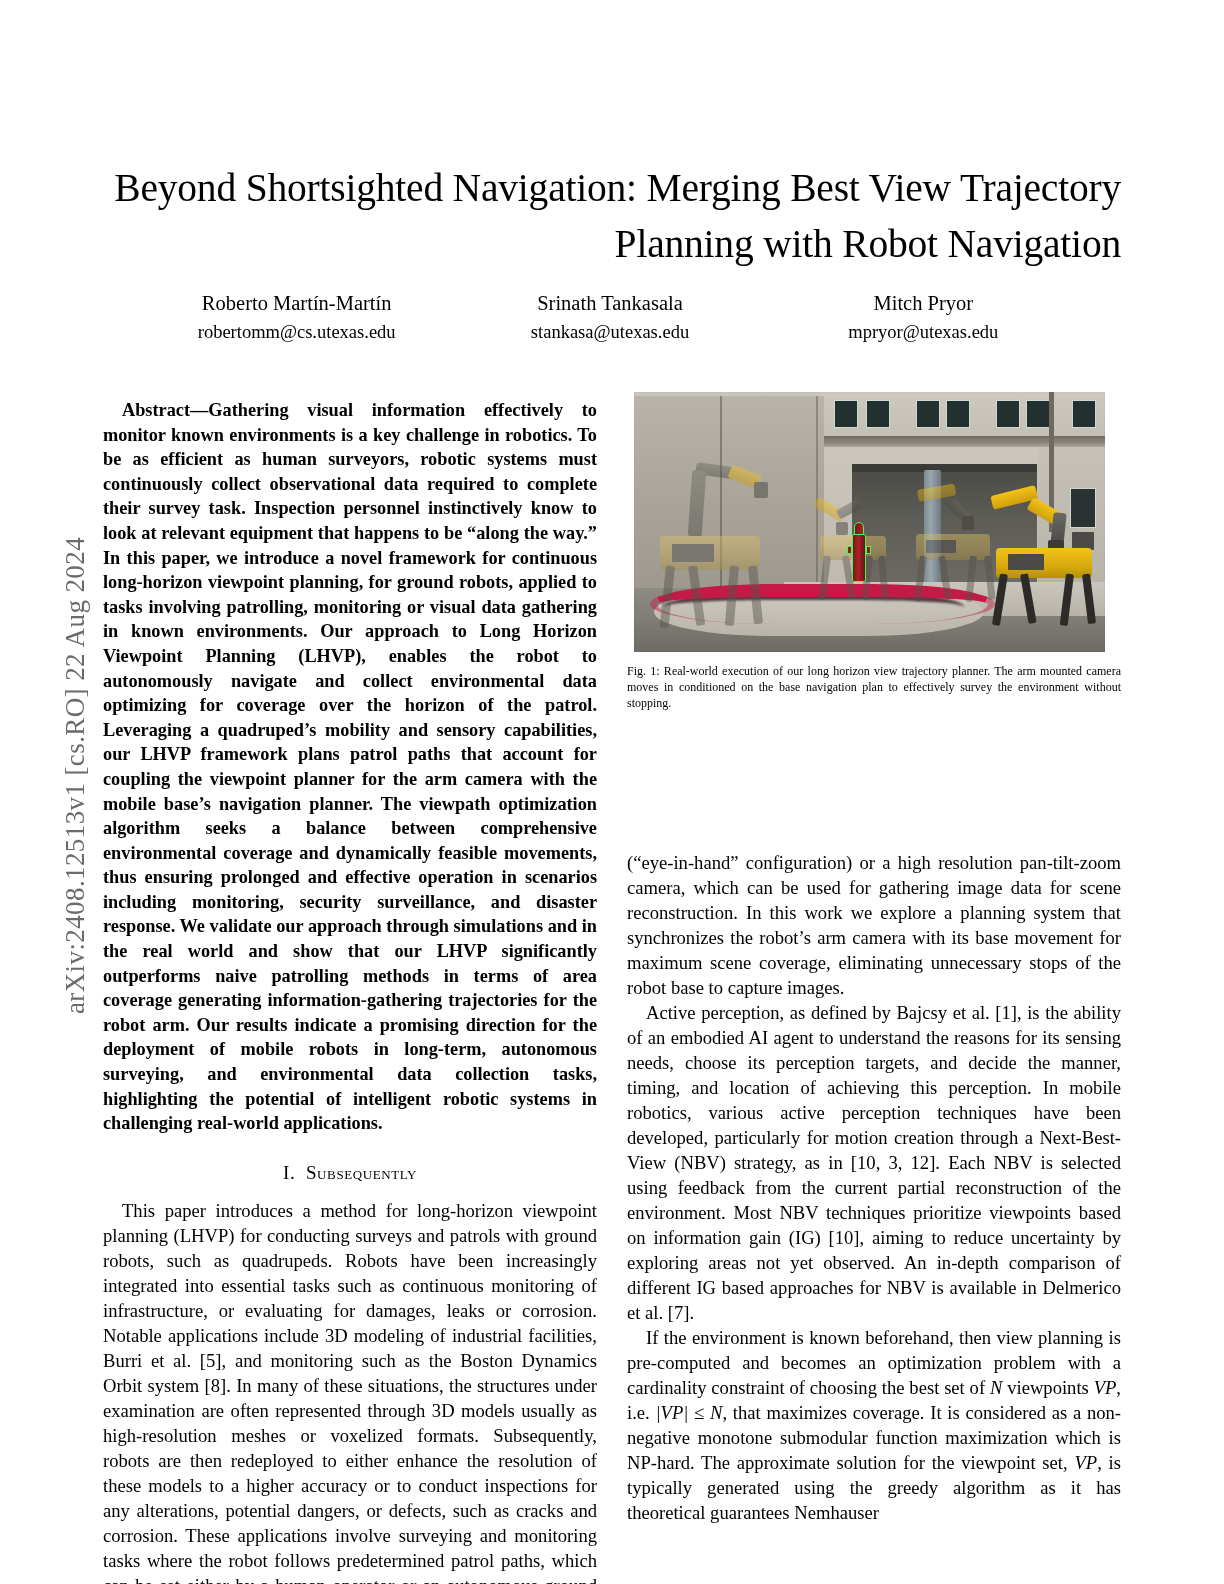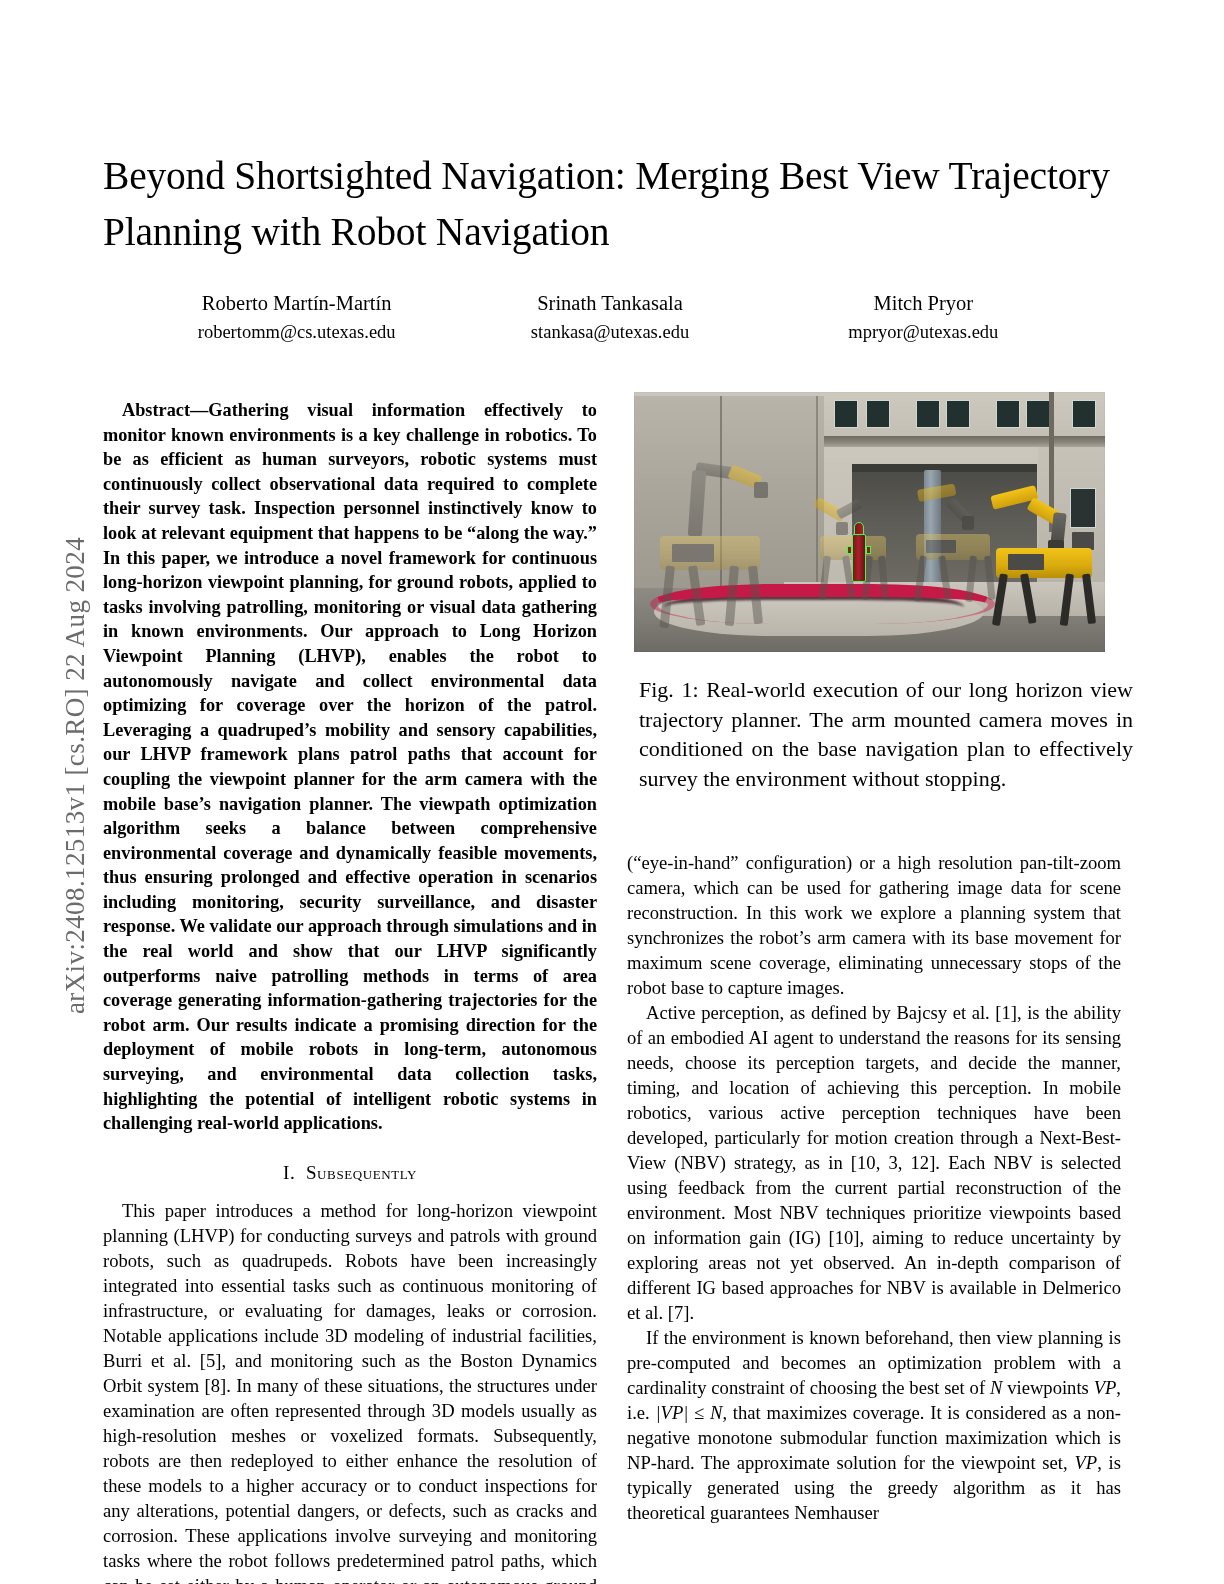"Beyond Shortsighted Navigation: Merging" #title-block { text-align: left -> right; top: 148px -> 160px }
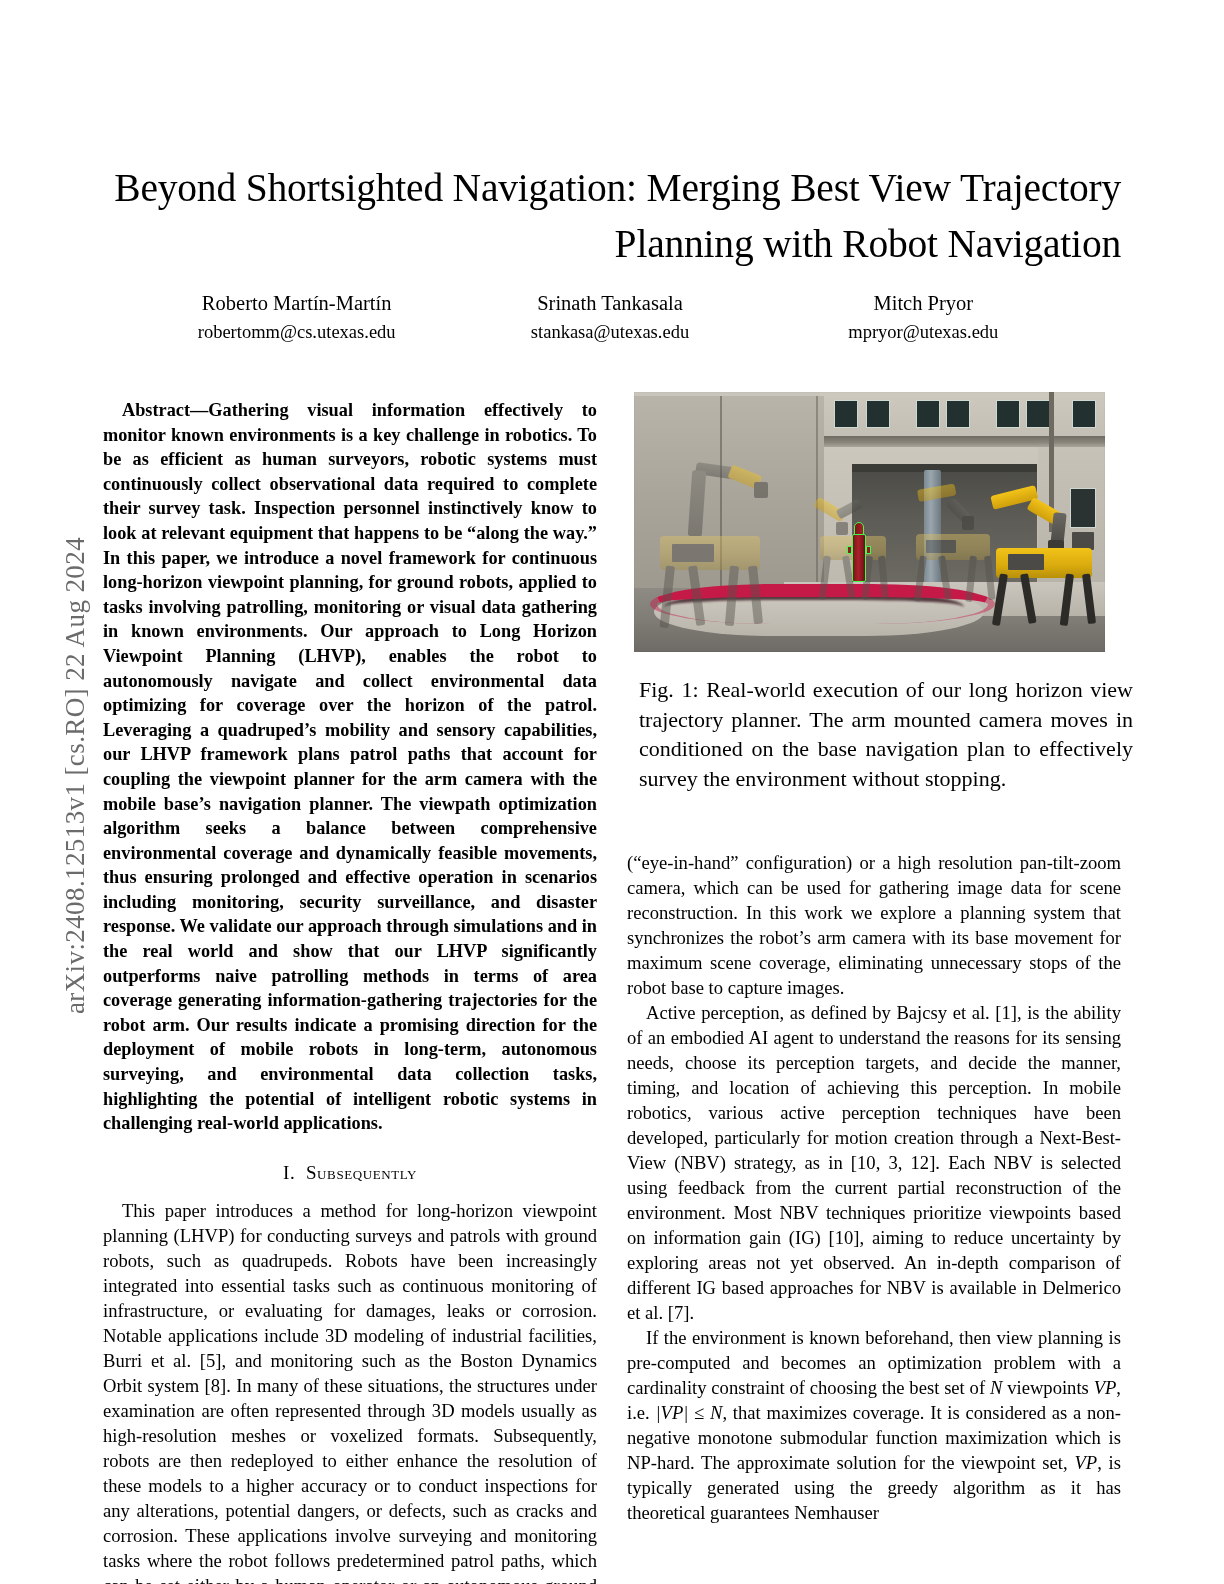"Fig. 1: Real-world execution of" #fig-caption { font-size: 22px -> 12px; margin: 12px -> 0 }
